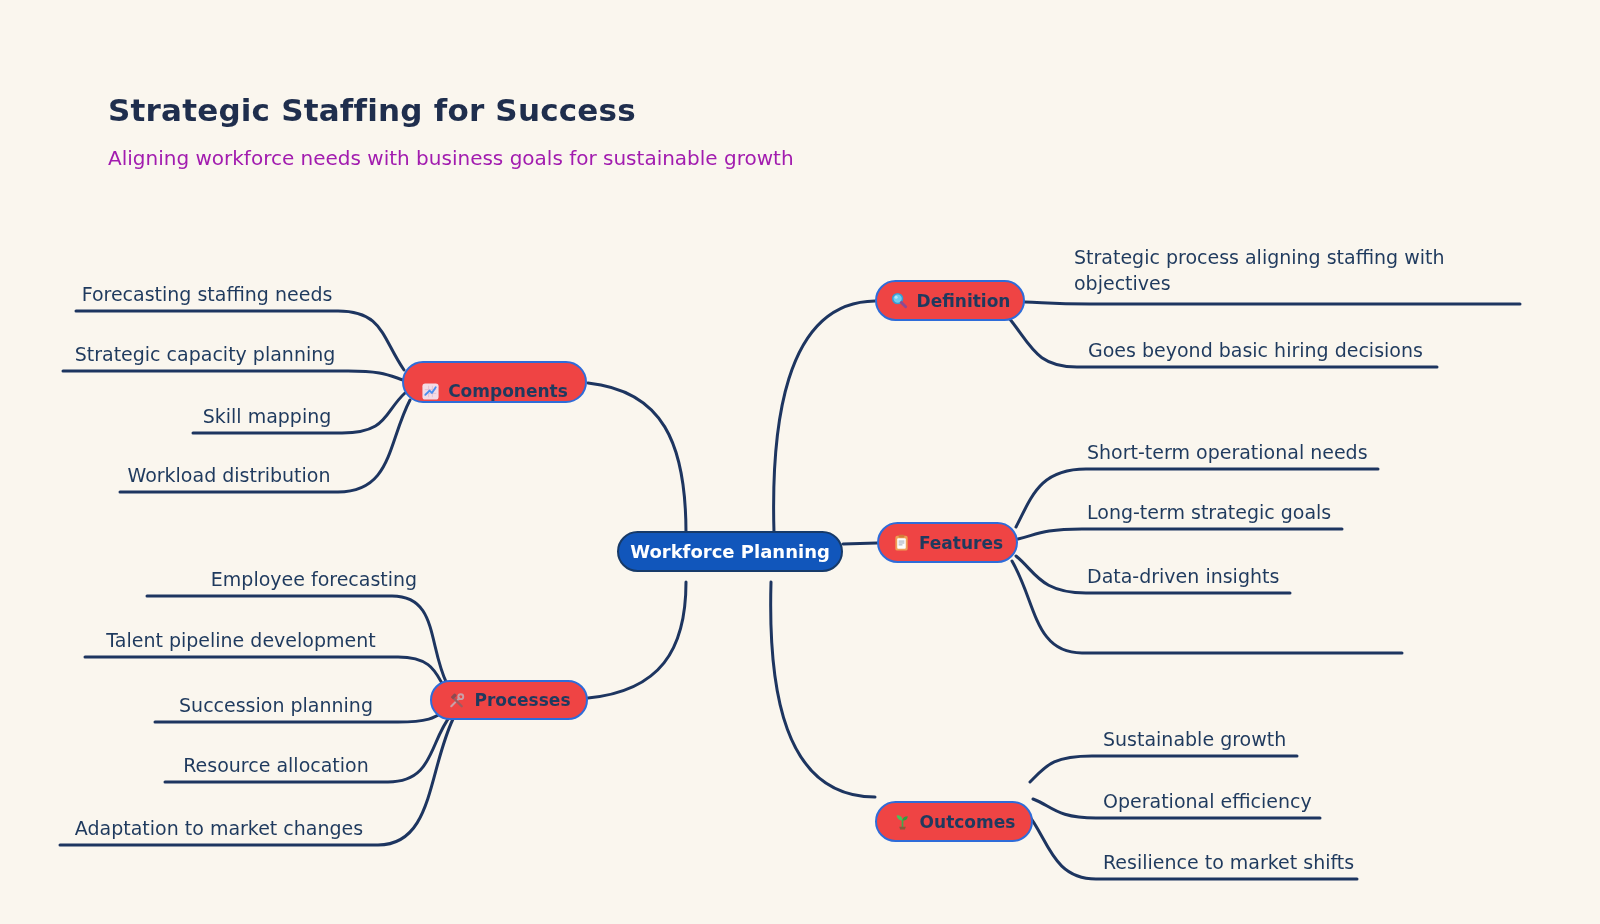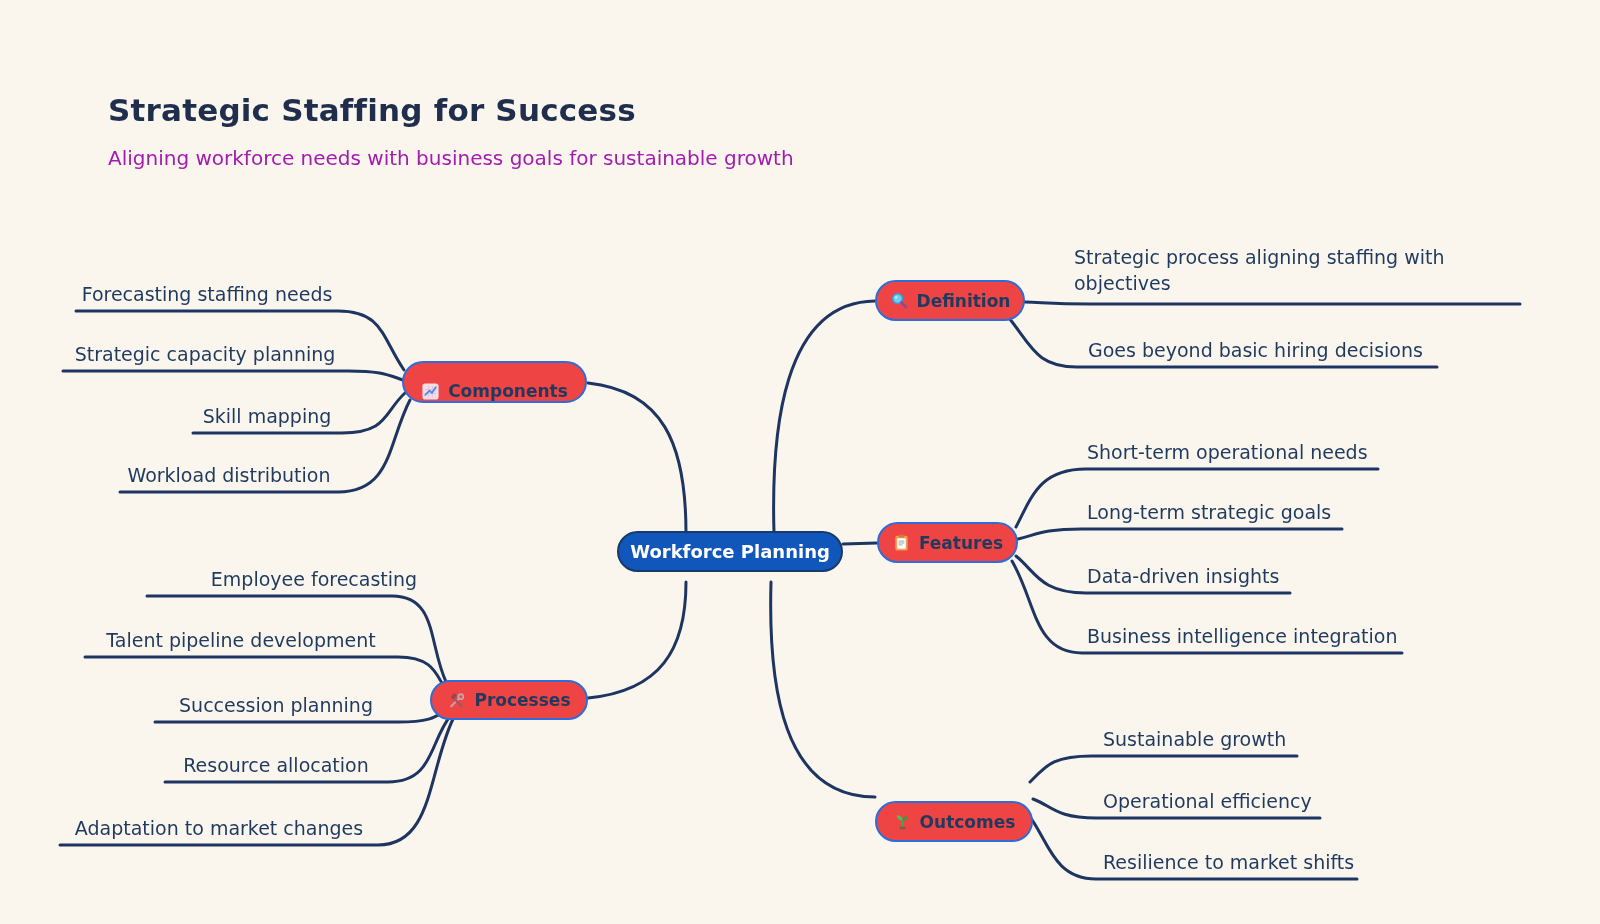"Business intelligence integration" div.leaf { html: <div>Business intelligence integration</div> -> none }
